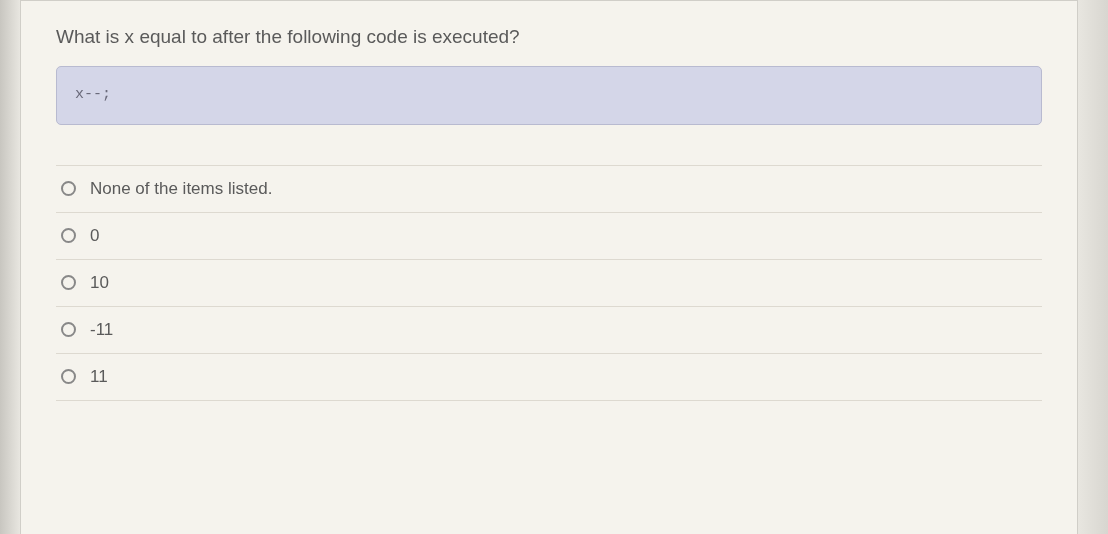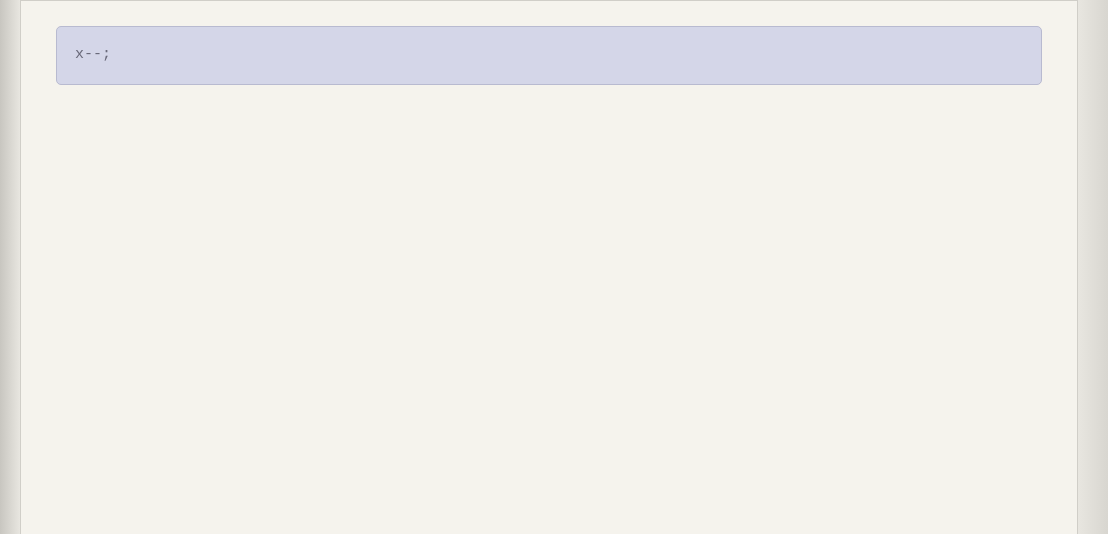"What is x equal to" div.question-text { html: none -> <div>What is x equal to after the following code is executed?</div> }
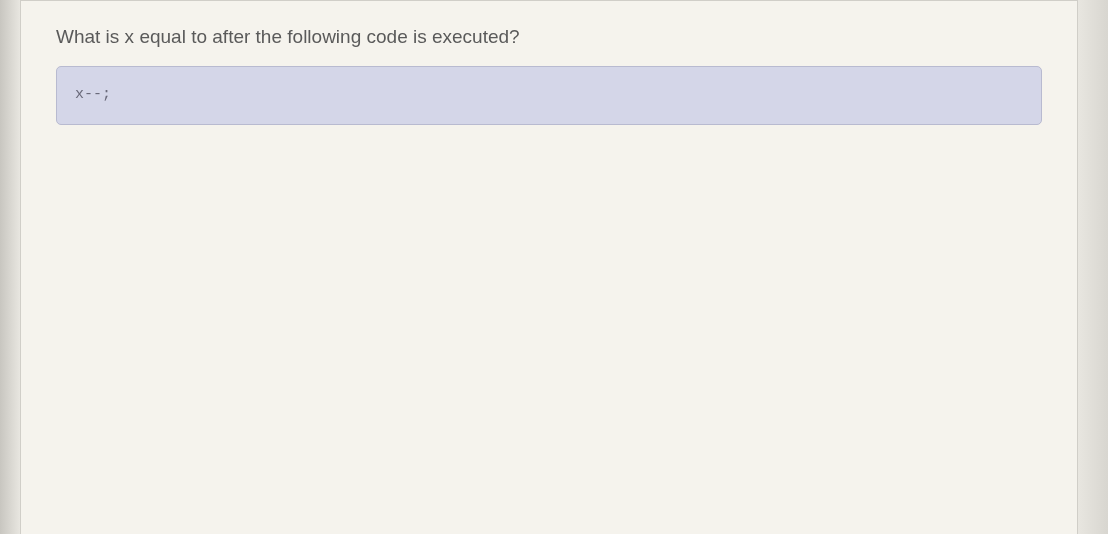"None of the items listed." ul.options-list { html: none -> <ul> <li> <span></span> <span>None of the items listed.</span> </li> <li> <span></span> <span>0</span> </li> <li> <span></span> <span>10</span> </li> <li> <span></span> <span>-11</span> </li> <li> <span></span> <span>11</span> </li> </ul> }
